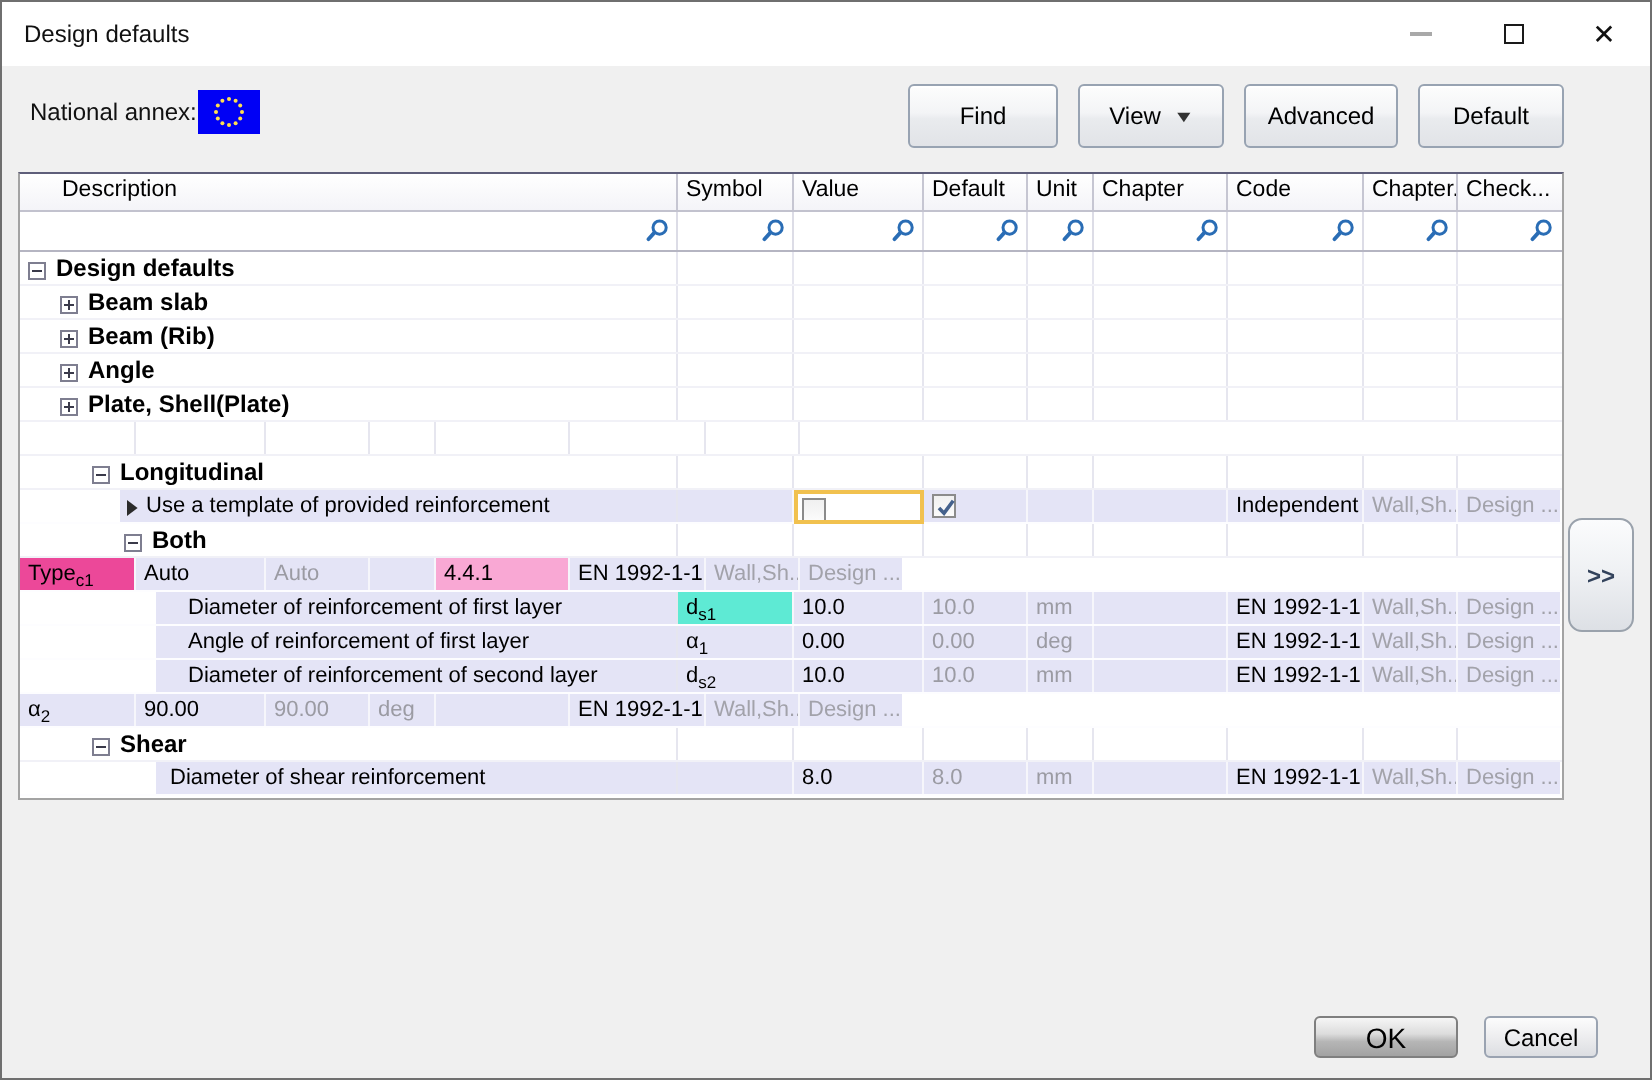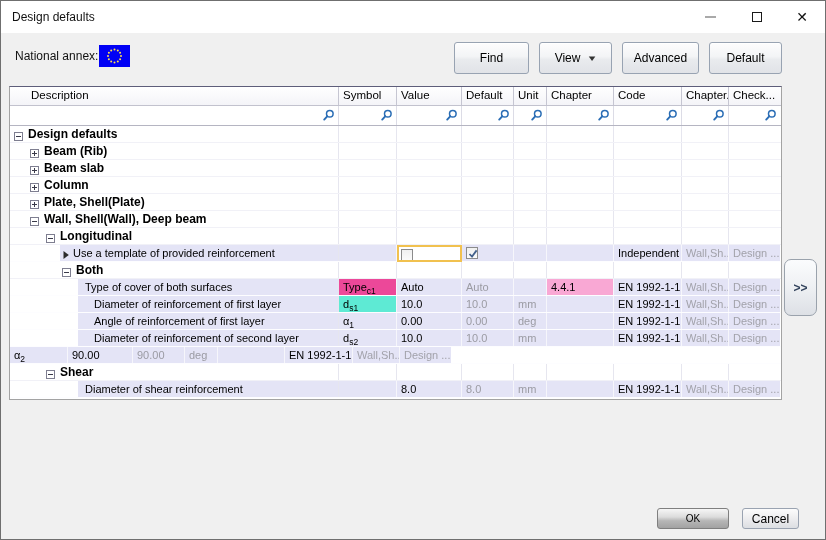"Beam (Rib)" div.trow { order: before "Beam slab" -> after "Beam slab" }
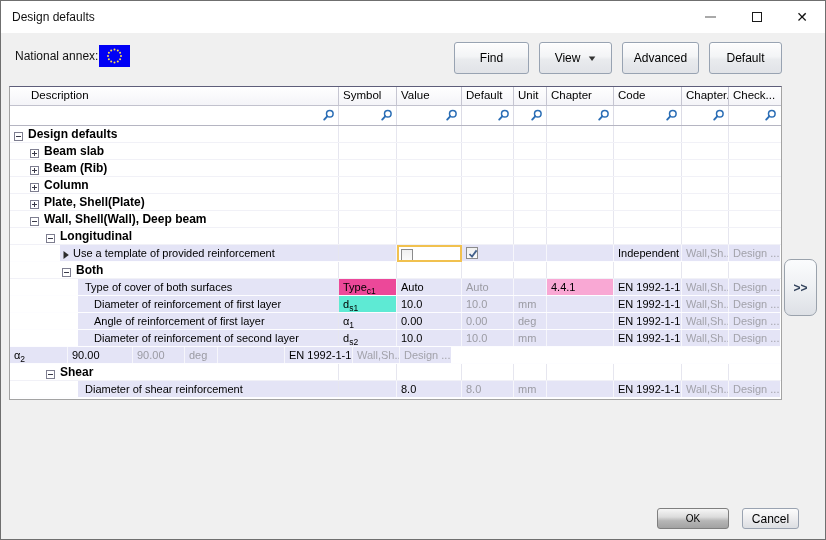"Column" span.desc-label { text: Column -> Angle }
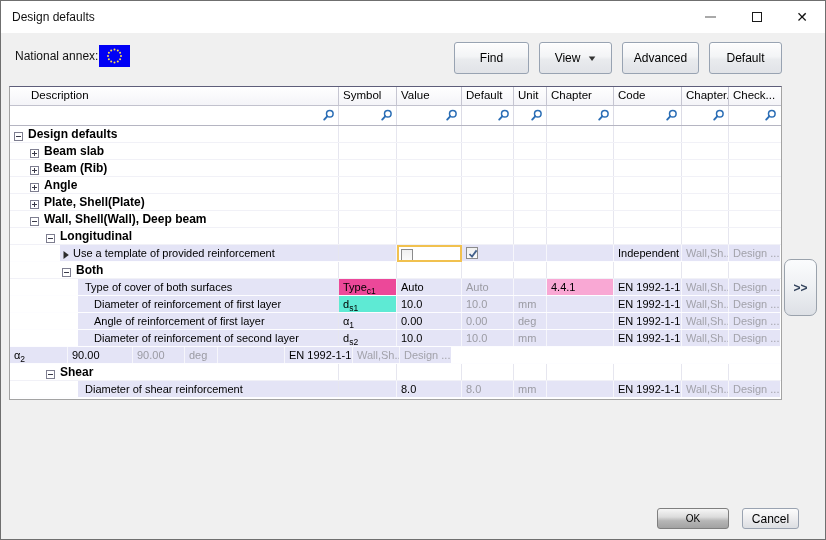"Wall, Shell(Wall), Deep beam" div.cell { html: <div> <span><svg> <rect></rect> <line></line> </svg></span> <span>Wall, Shell(Wall), Deep beam</span> </div> -> none }
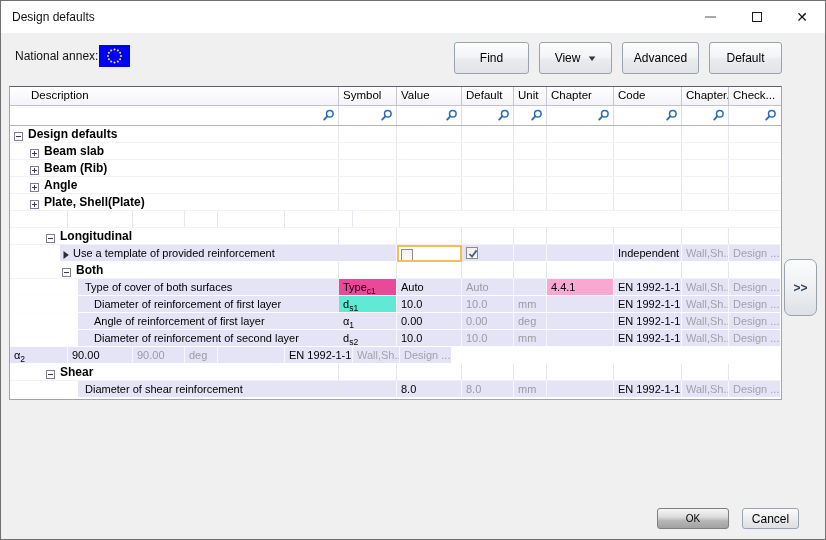"Type of cover of both" div.cell { html: <div> <span>Type of cover of both surfaces</span> </div> -> none }
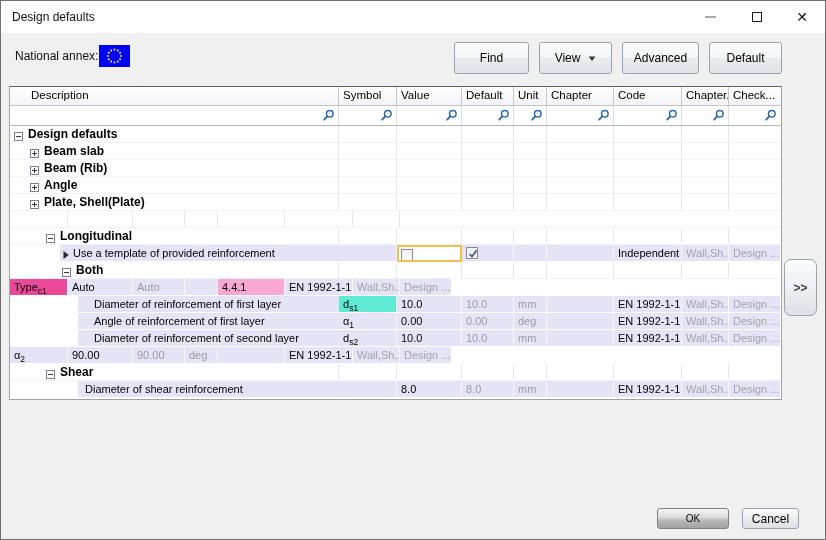"OK" .btn-ok { font-size: 10px -> 14px }
